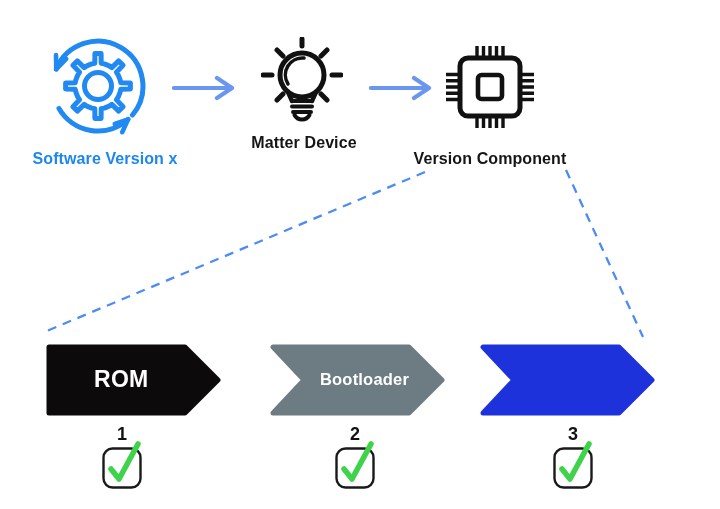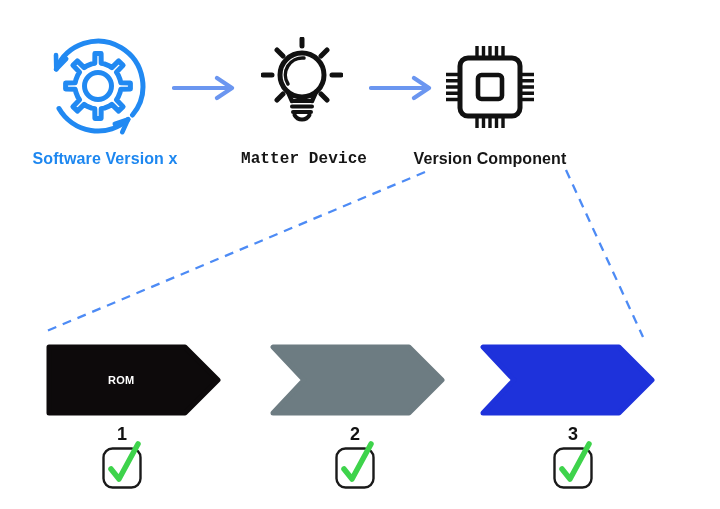"Matter Device" div.top-label { font-family: Liberation Mono, monospace -> none; top: 150px -> 134px }
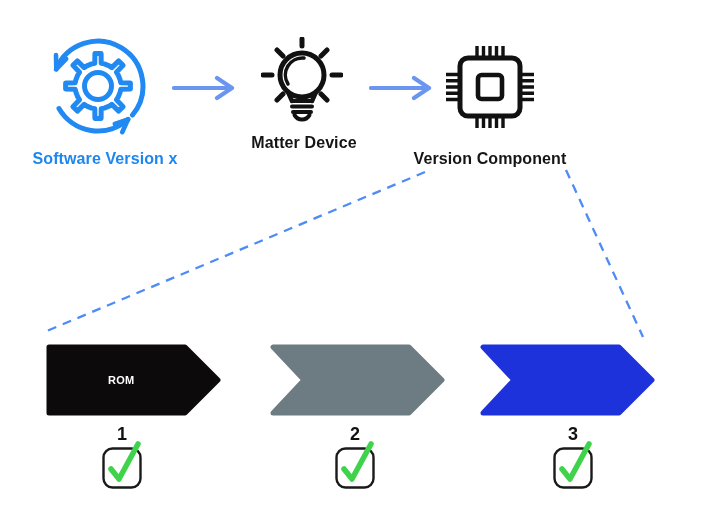"ROM" div.stage-label { font-size: 11px -> 23px }
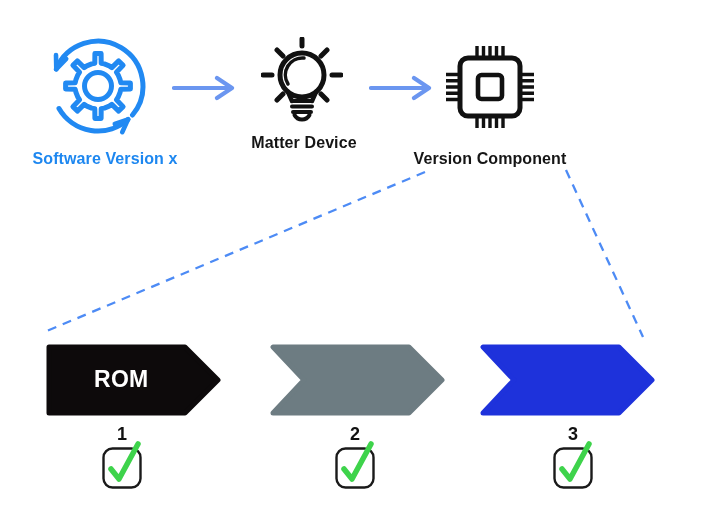"Bootloader" div.stage-label { html: none -> <div>Bootloader</div> }
